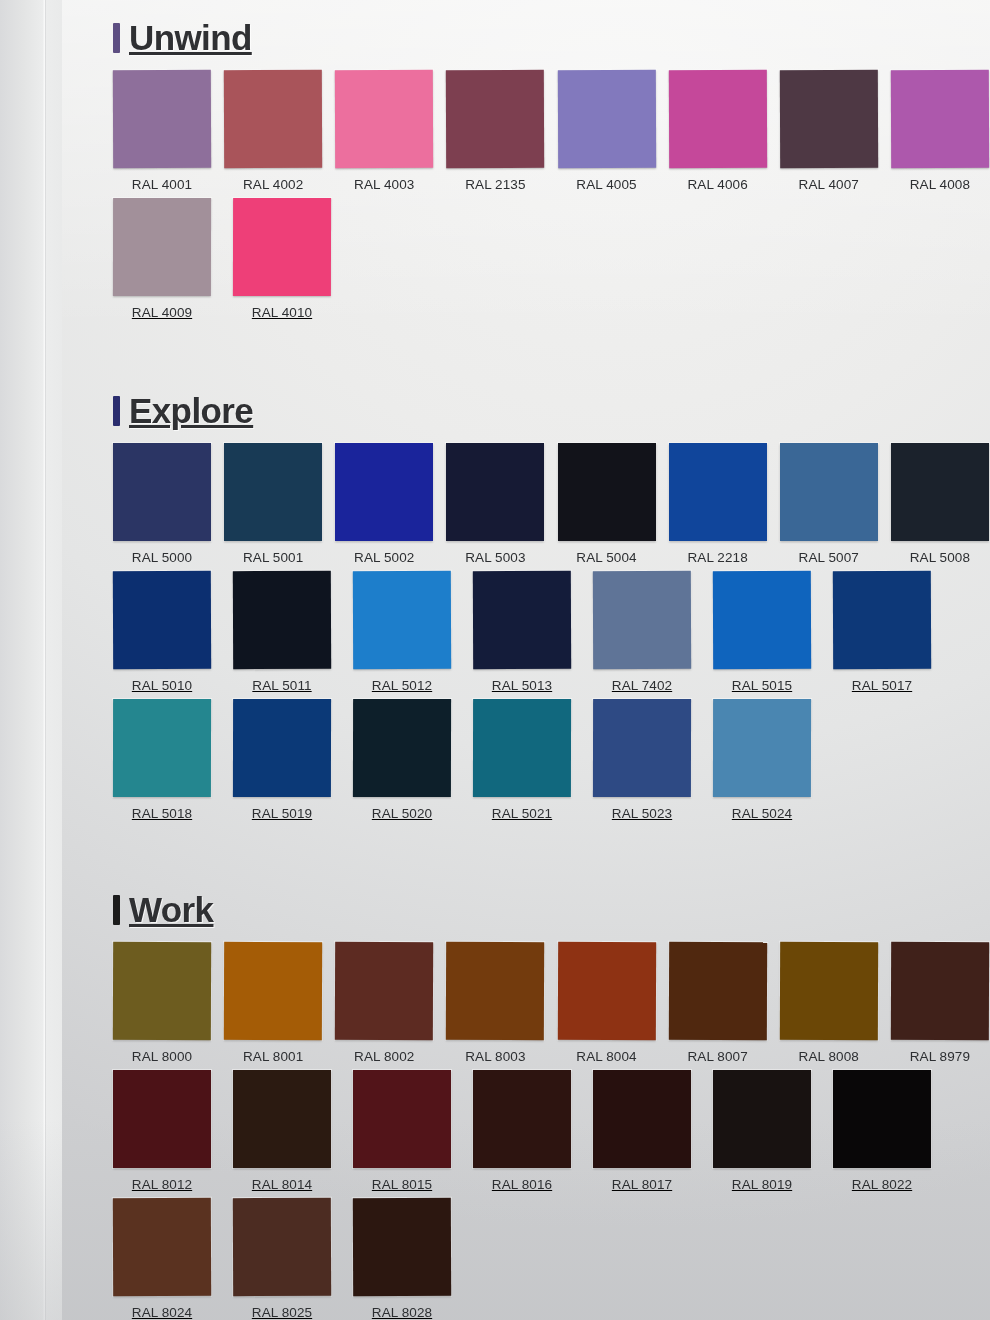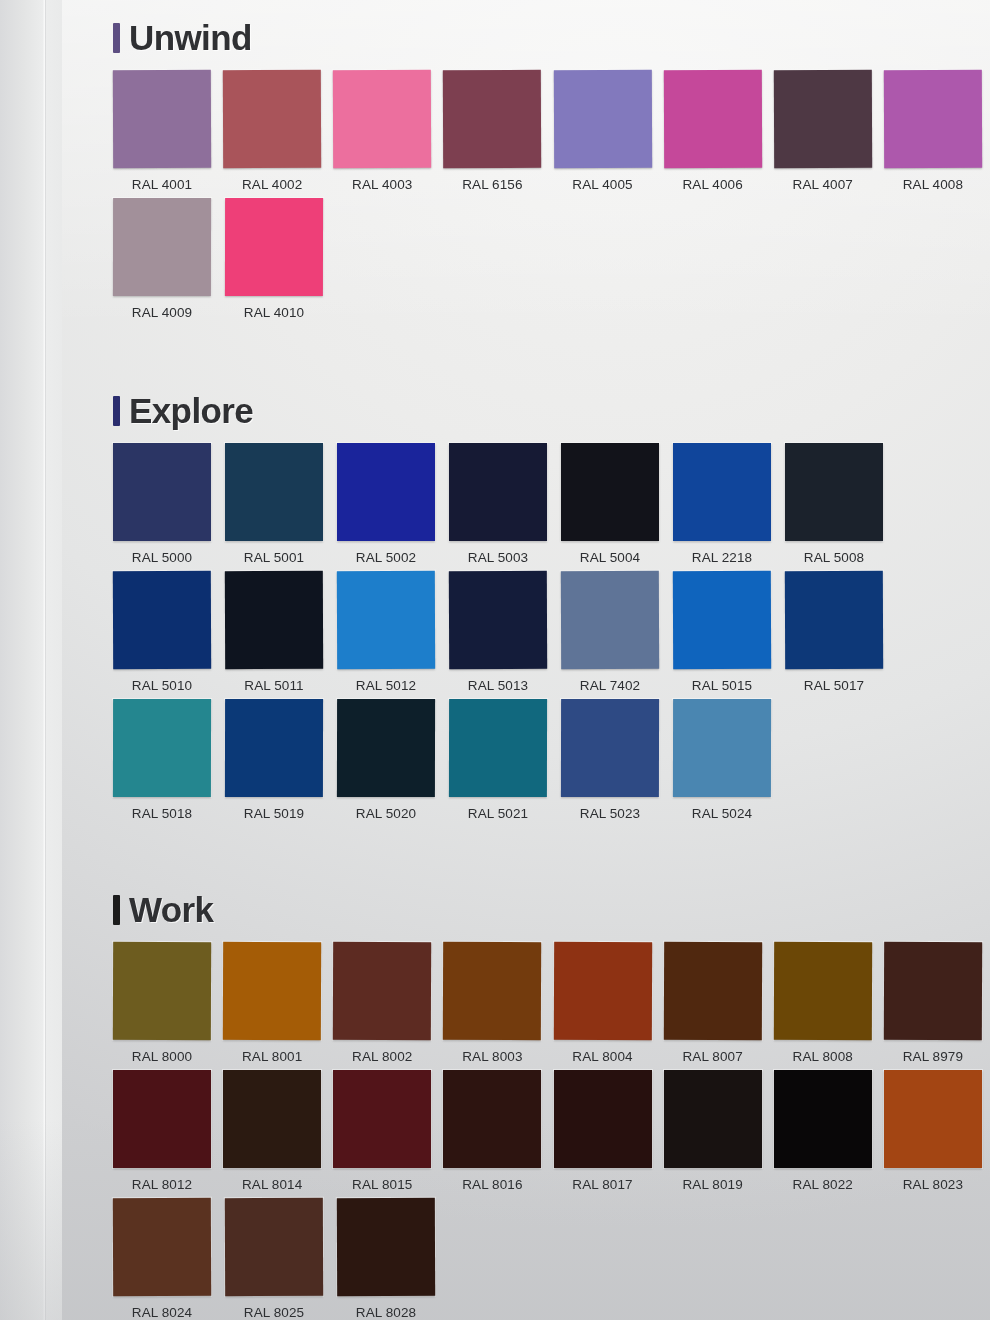"Unwind" .section-title { text-decoration: none -> underline }
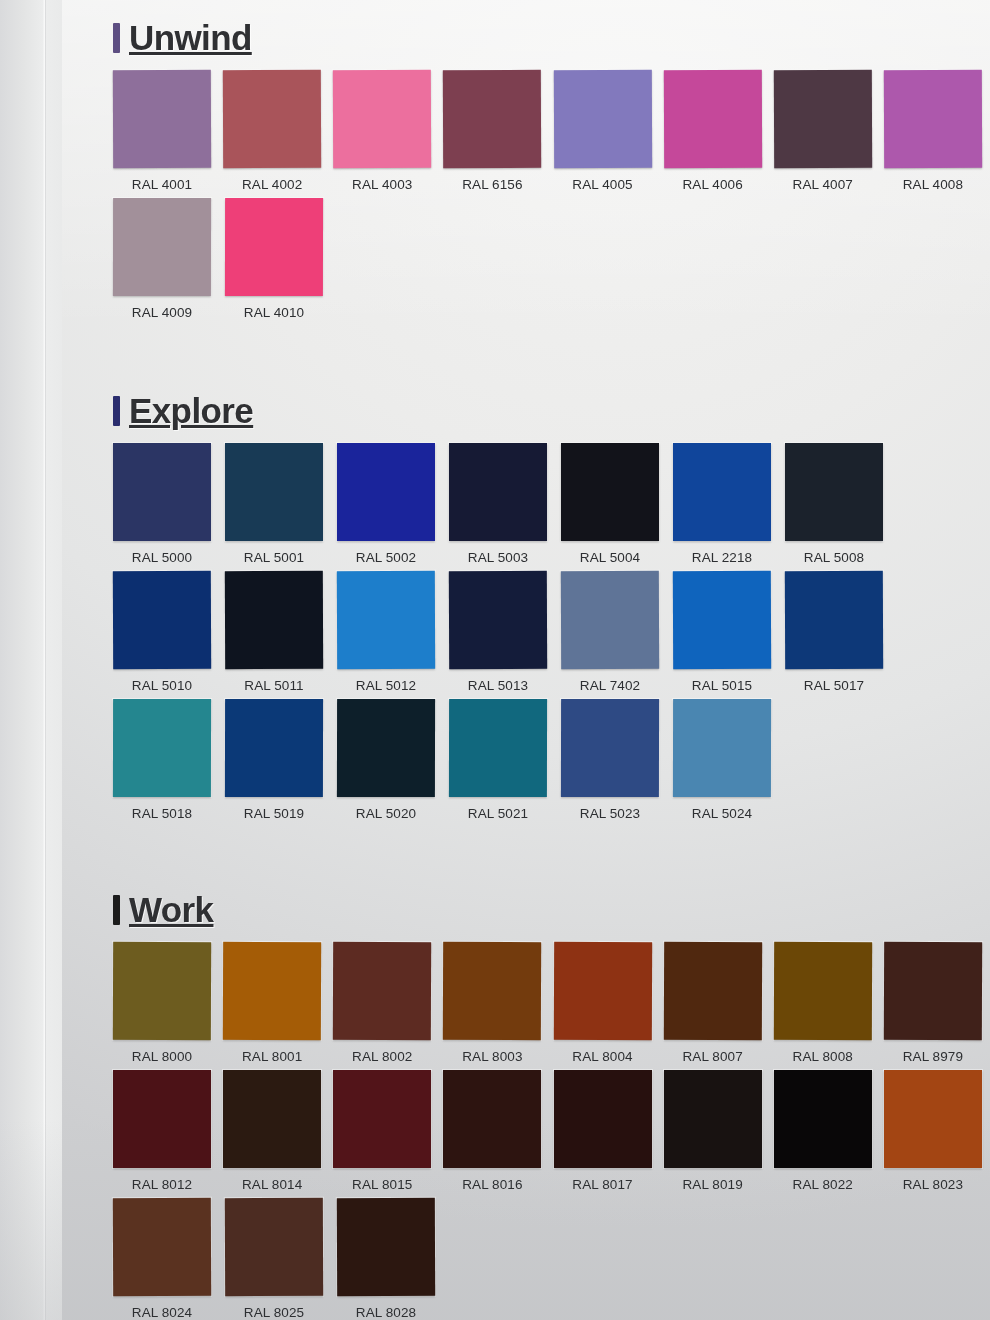"RAL 4001" .row { gap: 4px -> 12px }
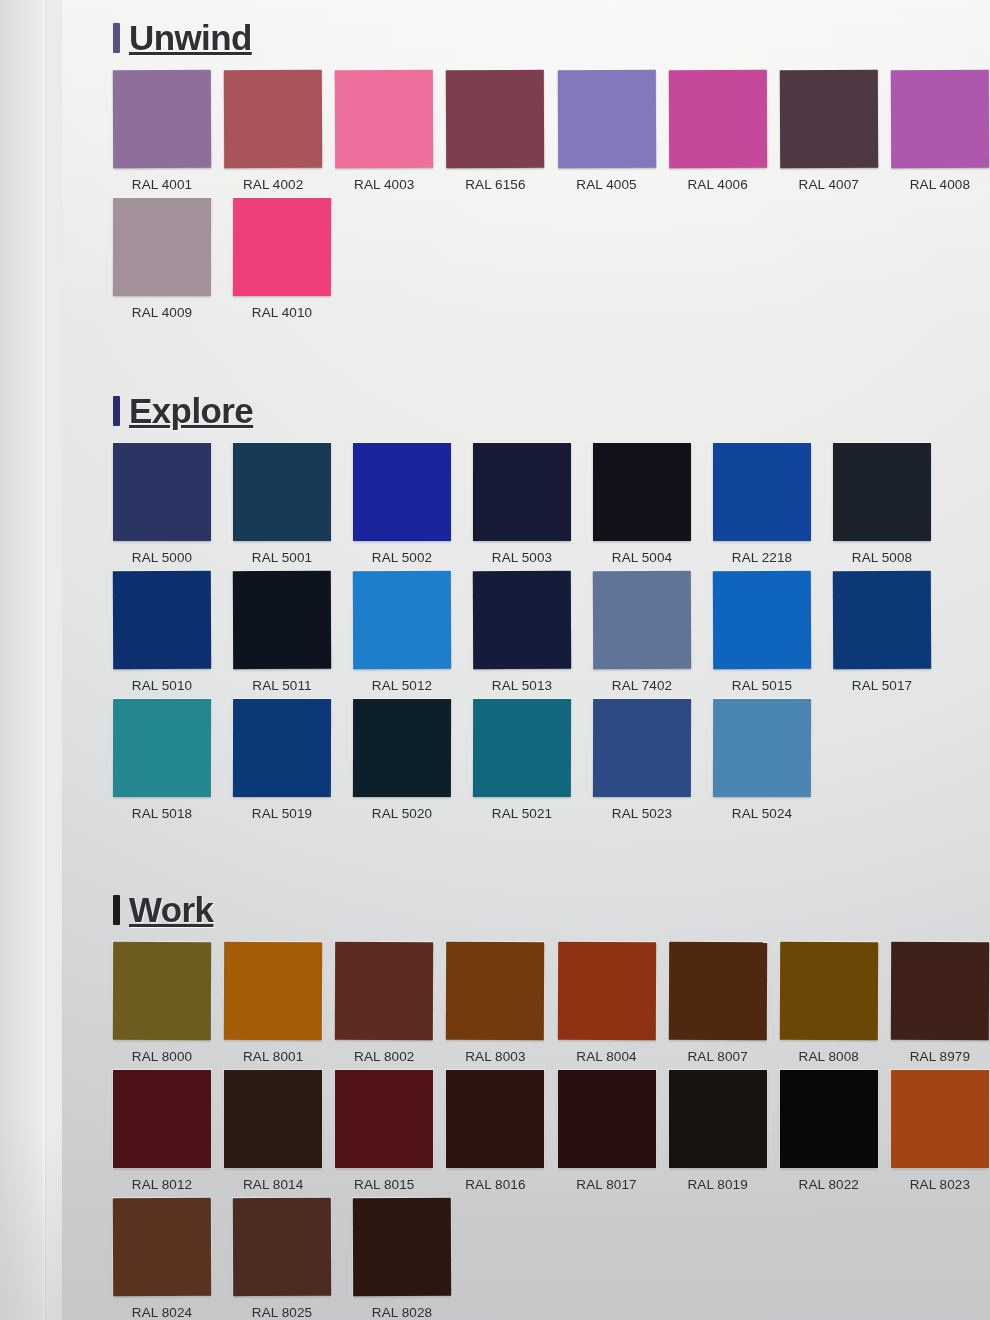"RAL 6156" span.swatch-label { text: 6156 -> 2135 }
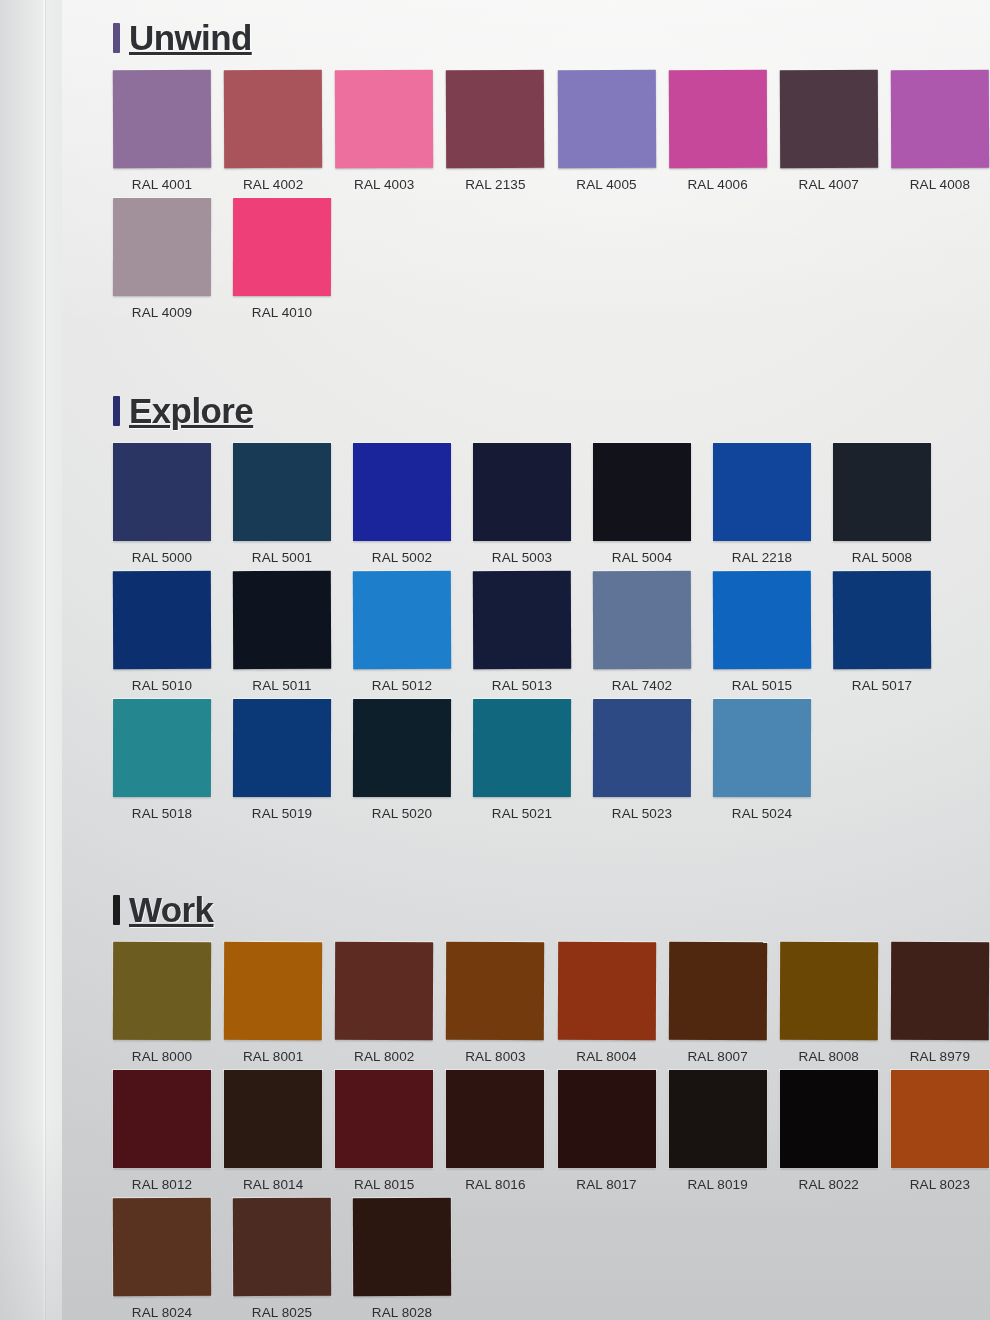"RAL 4009" .row + .row { text-decoration: none -> underline }
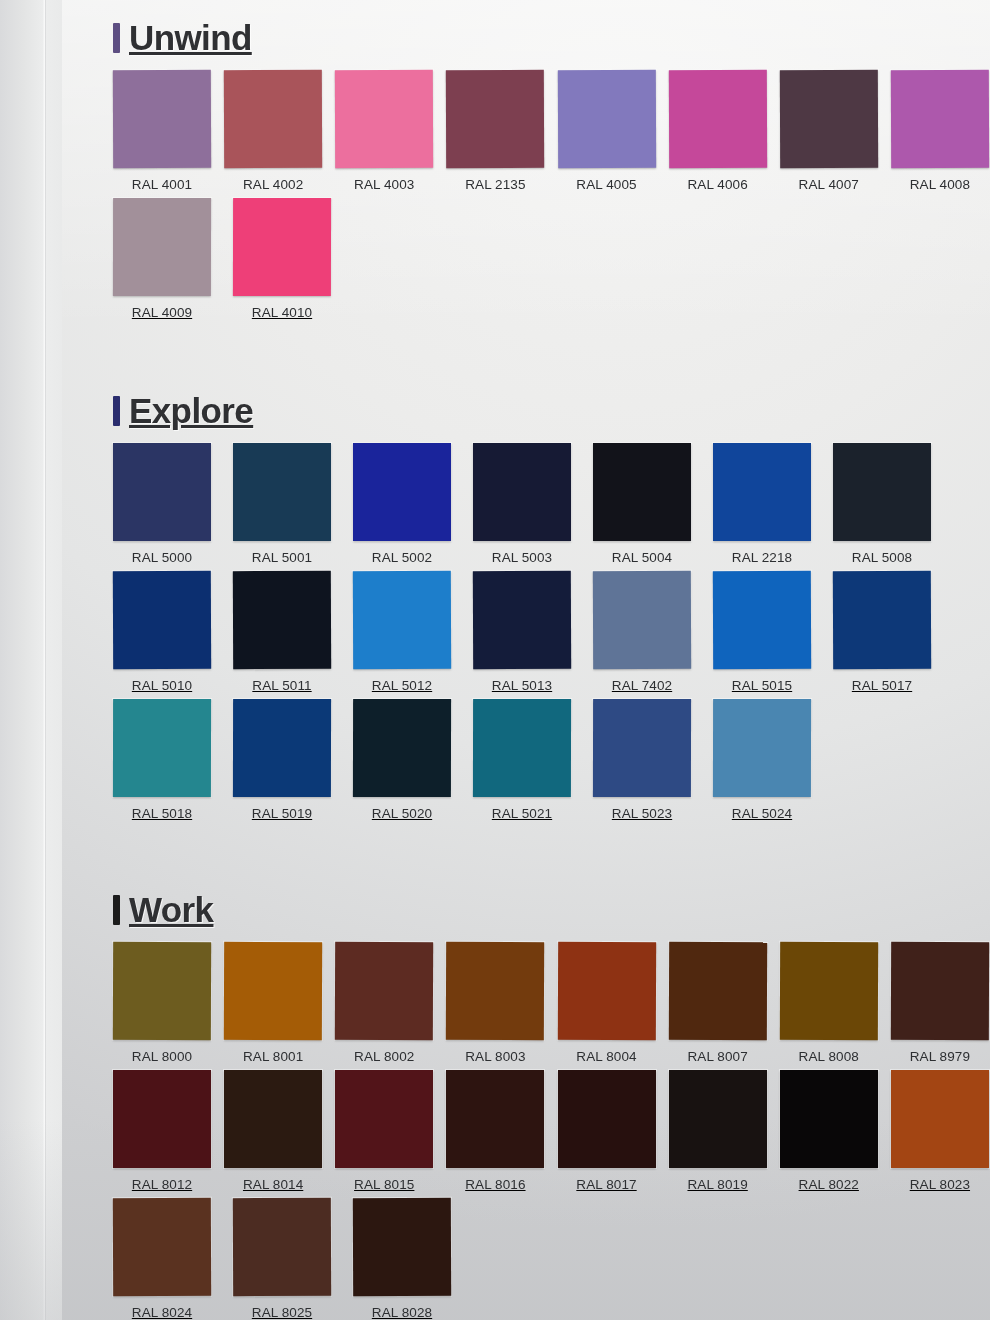"RAL 5007" div.cell { html: none -> <div> <div></div> <span>RAL 5007</span> </div> }
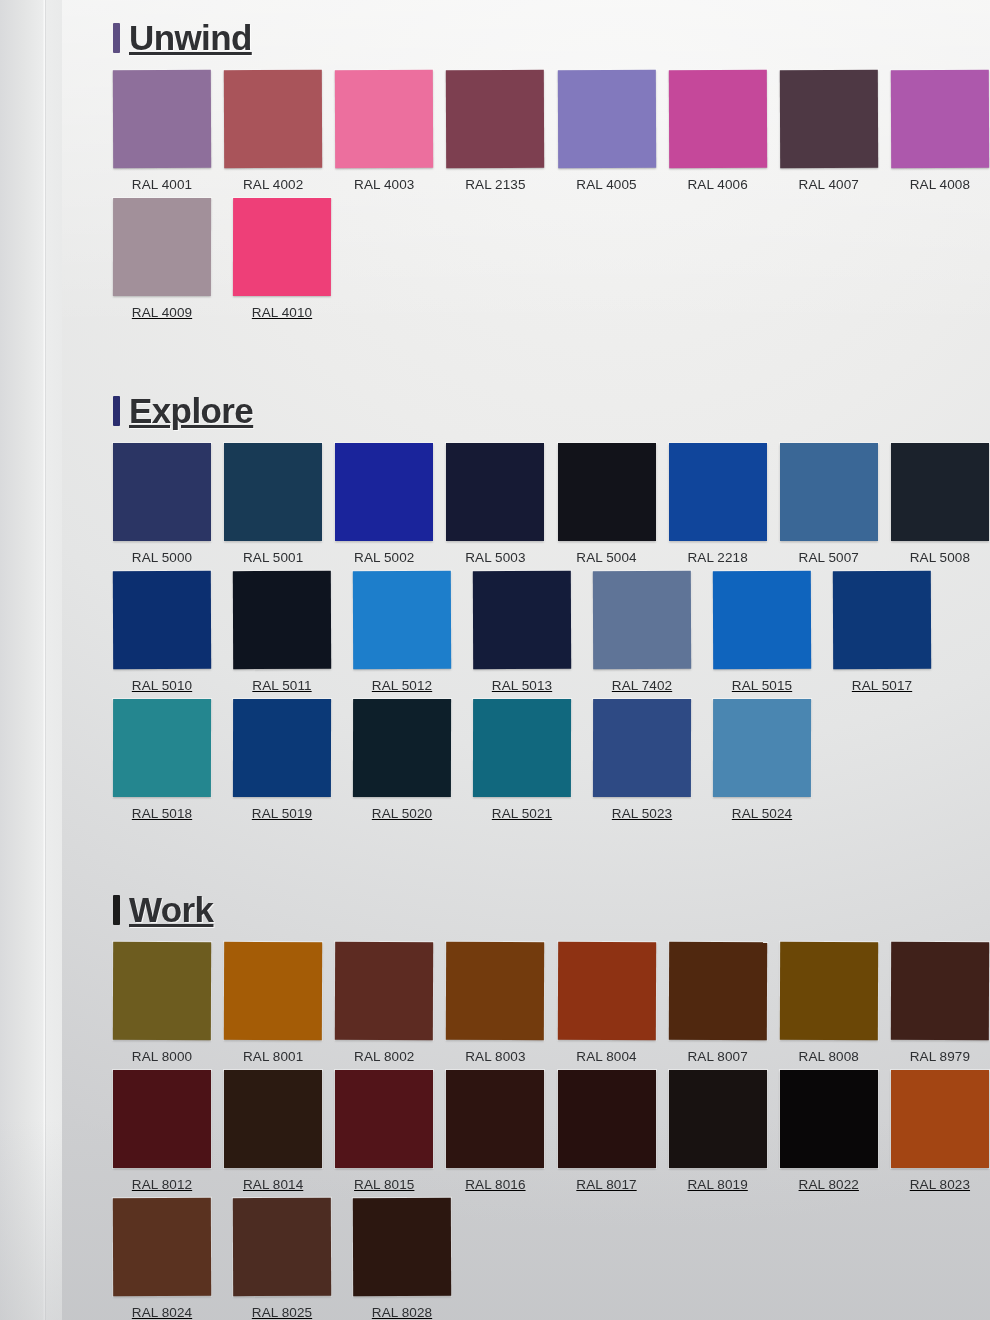"RAL 8023" div.cell { html: <div> <div></div> <span>RAL 8023</span> </div> -> none }
